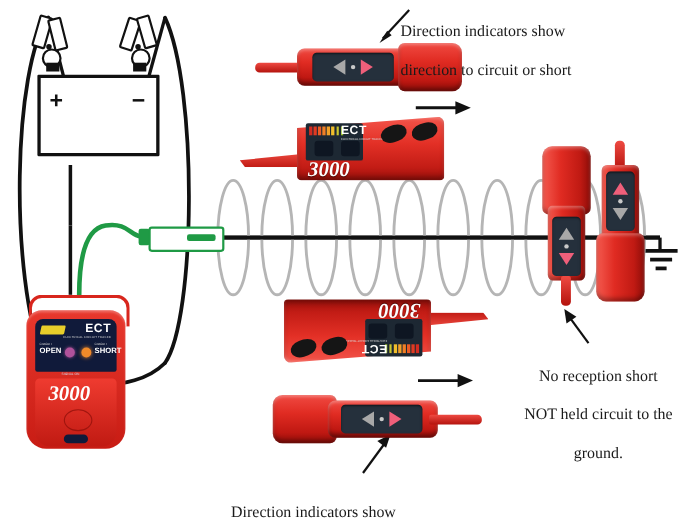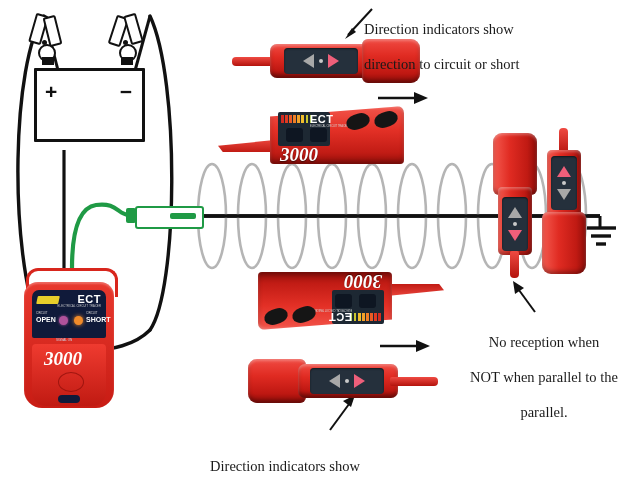"No reception when" div { text: when -> short }
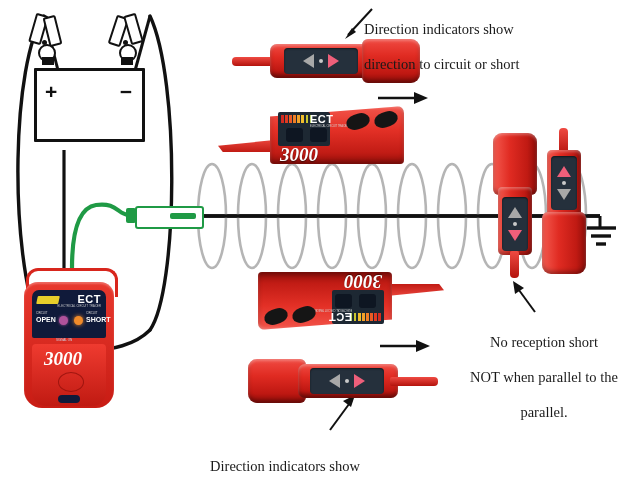"NOT when parallel to the" div { text: when parallel -> held circuit }
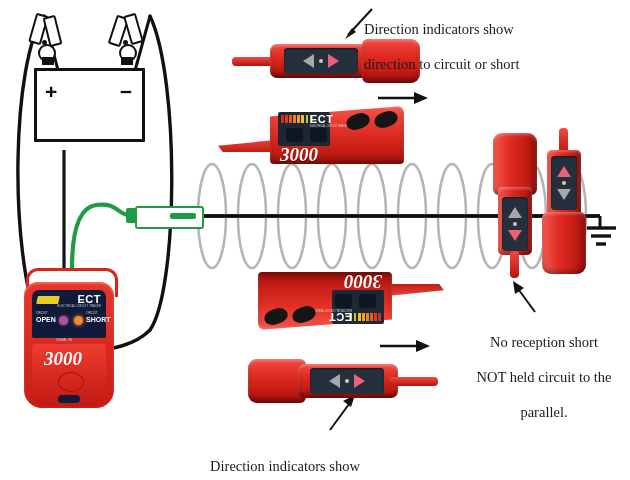"parallel." div { text: parallel -> ground }
